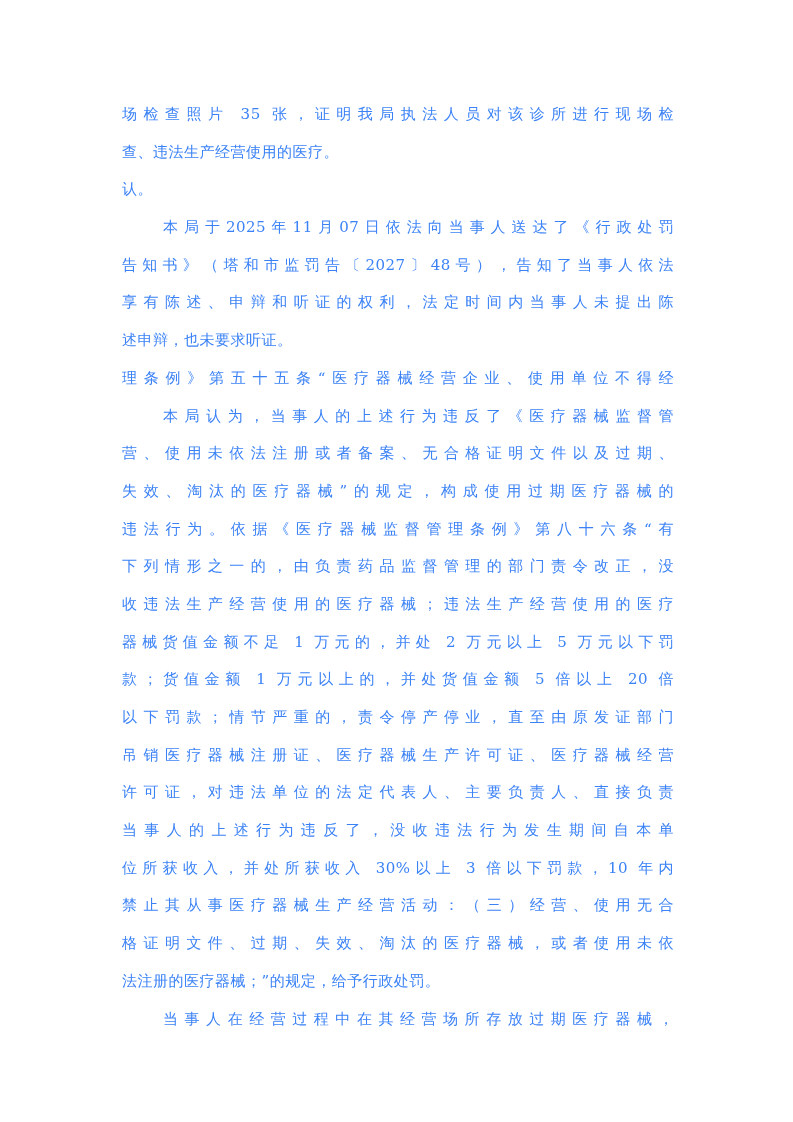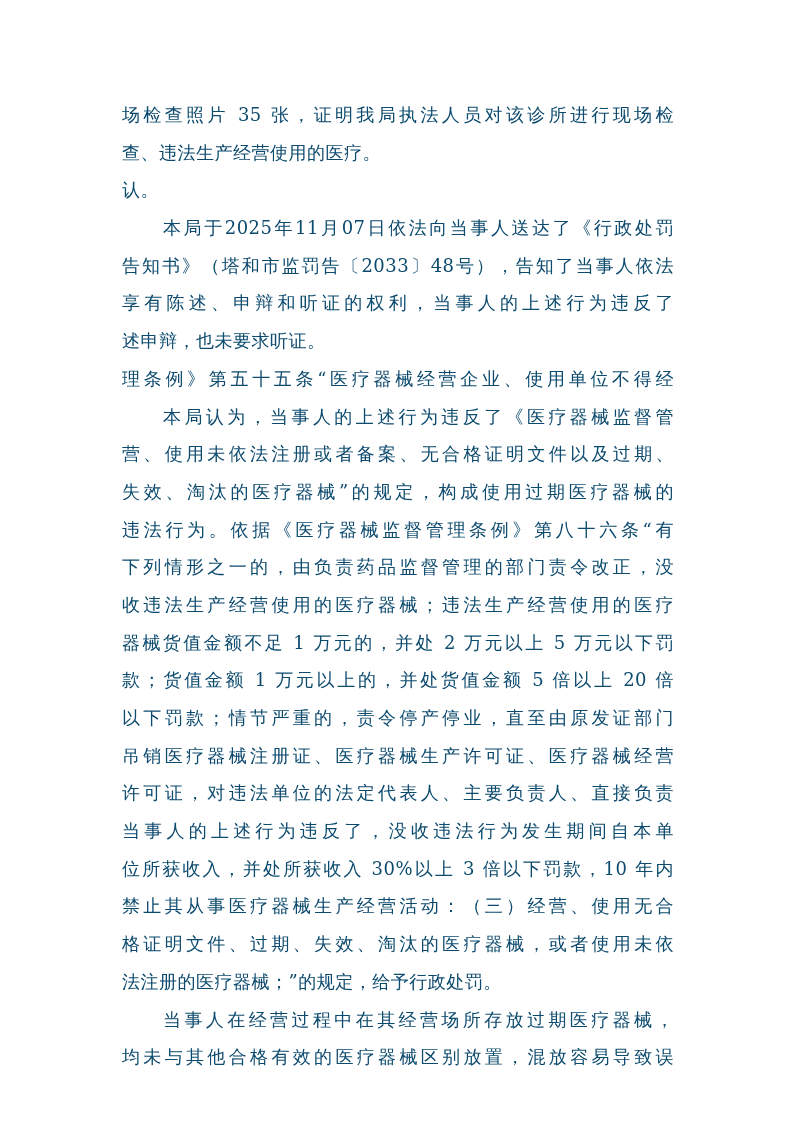"场检查照片 35 张，证明我局执法人员对该诊所进行现场检" .page { color: #0c4a6e -> #3b82f6; font-size: 18px -> 15px }
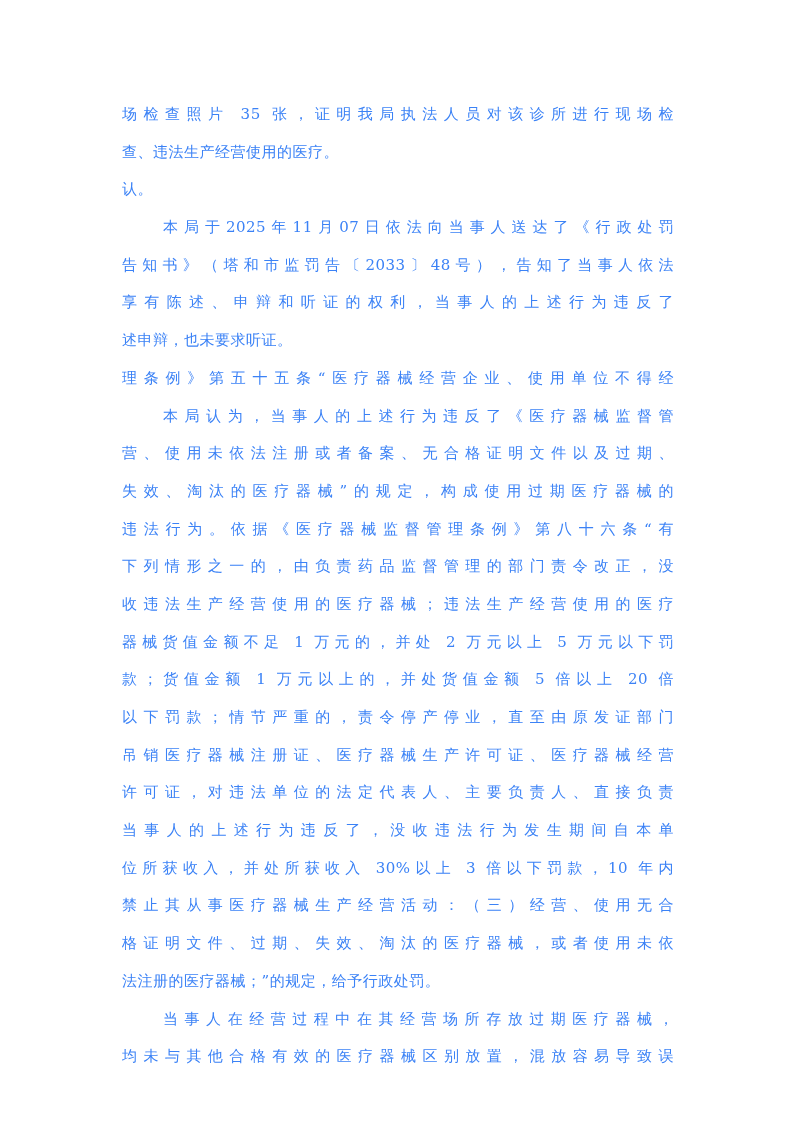"告知书》（塔和市监罚告〔2033〕48号），告知了当事人依法" div.line { text: 2033 -> 2027 }
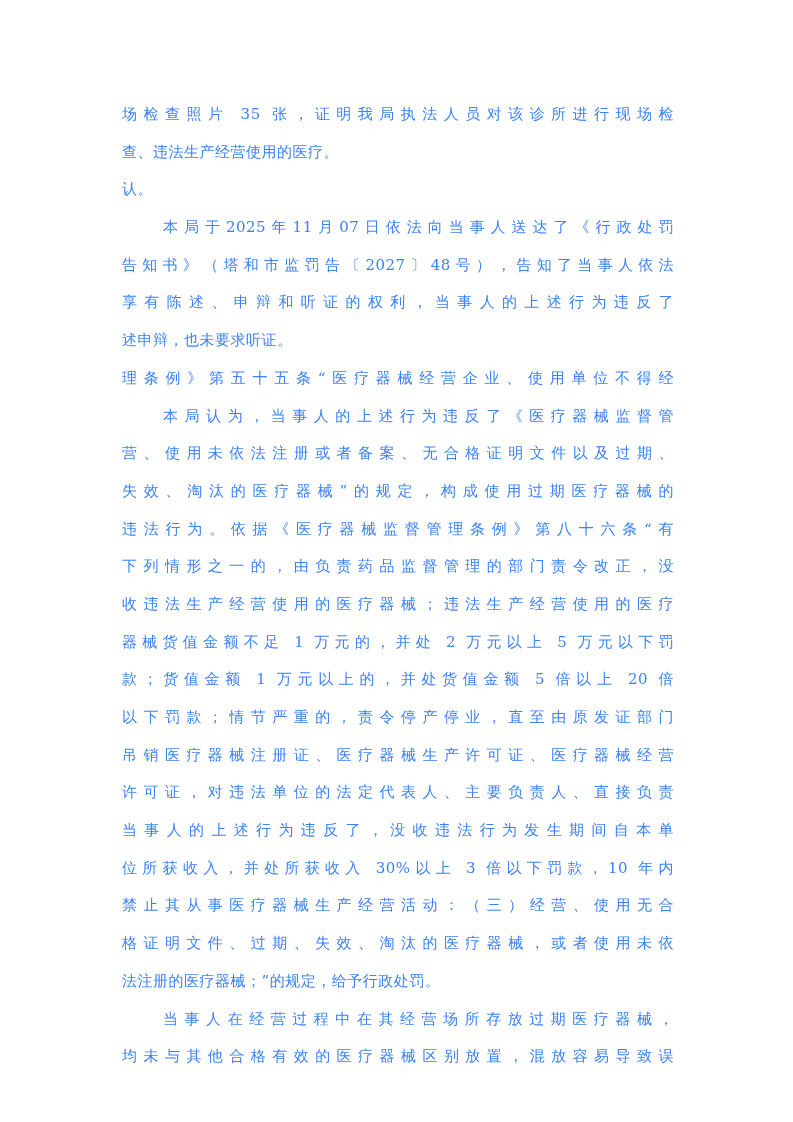"享有陈述、申辩和听证的权利，当事人的上述行为违反了" div.line { text: 当事人的上述行为违反了 -> 法定时间内当事人未提出陈 }
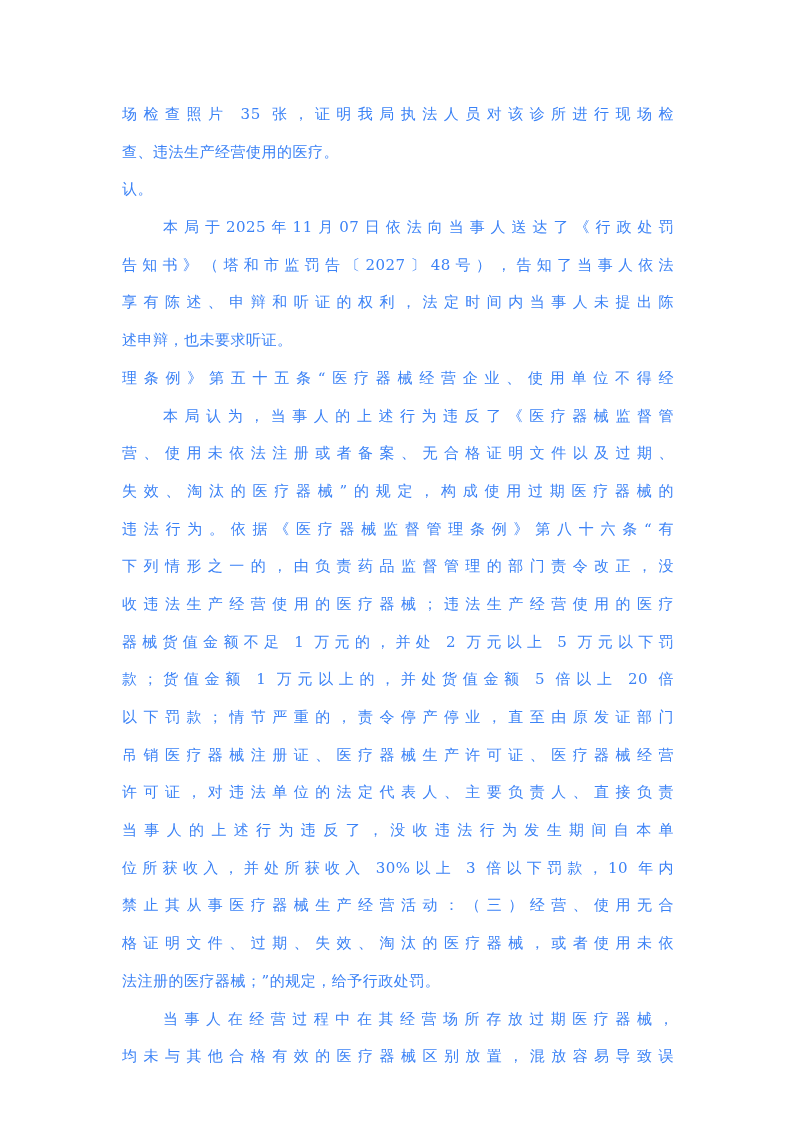"均未与其他合格有效的医疗器械区别放置，混放容易导致误" div.line { html: <div>均未与其他合格有效的医疗器械区别放置，混放容易导致误</div> -> none }
